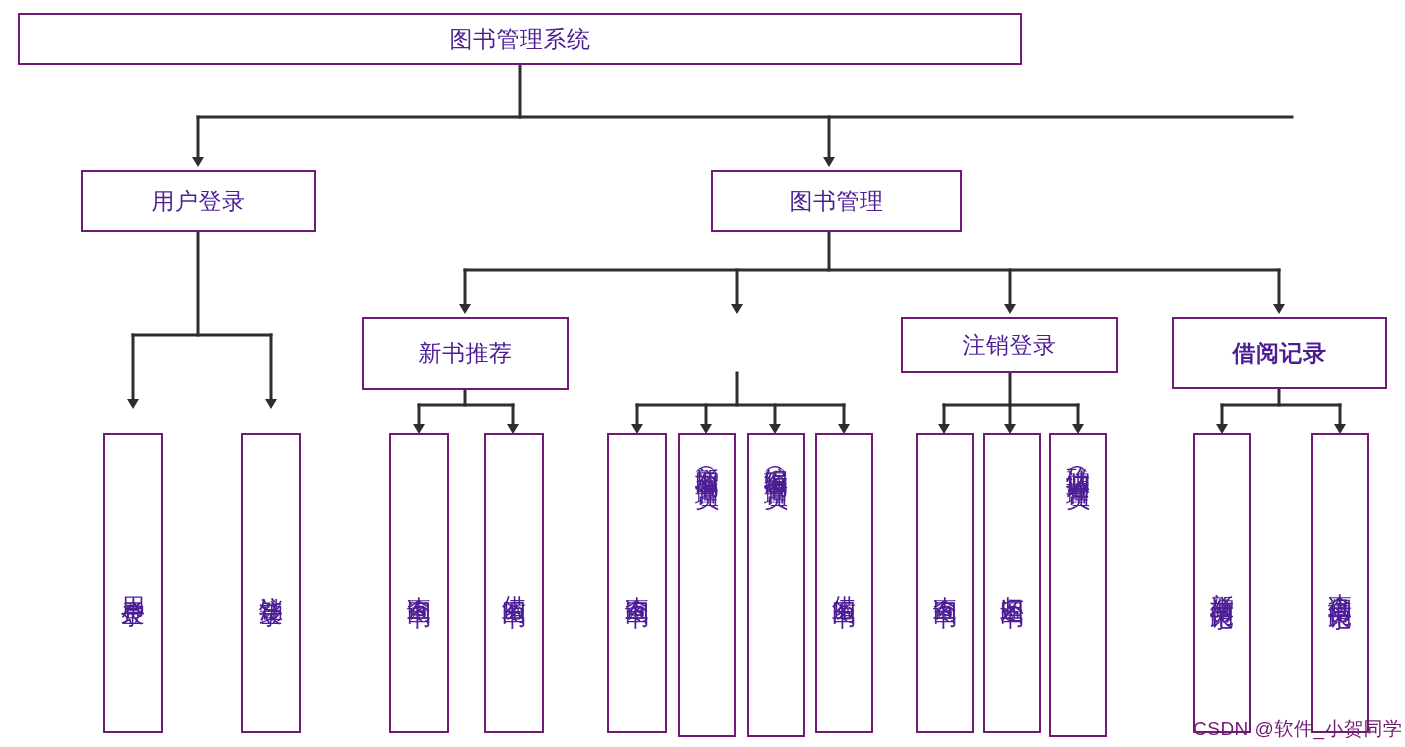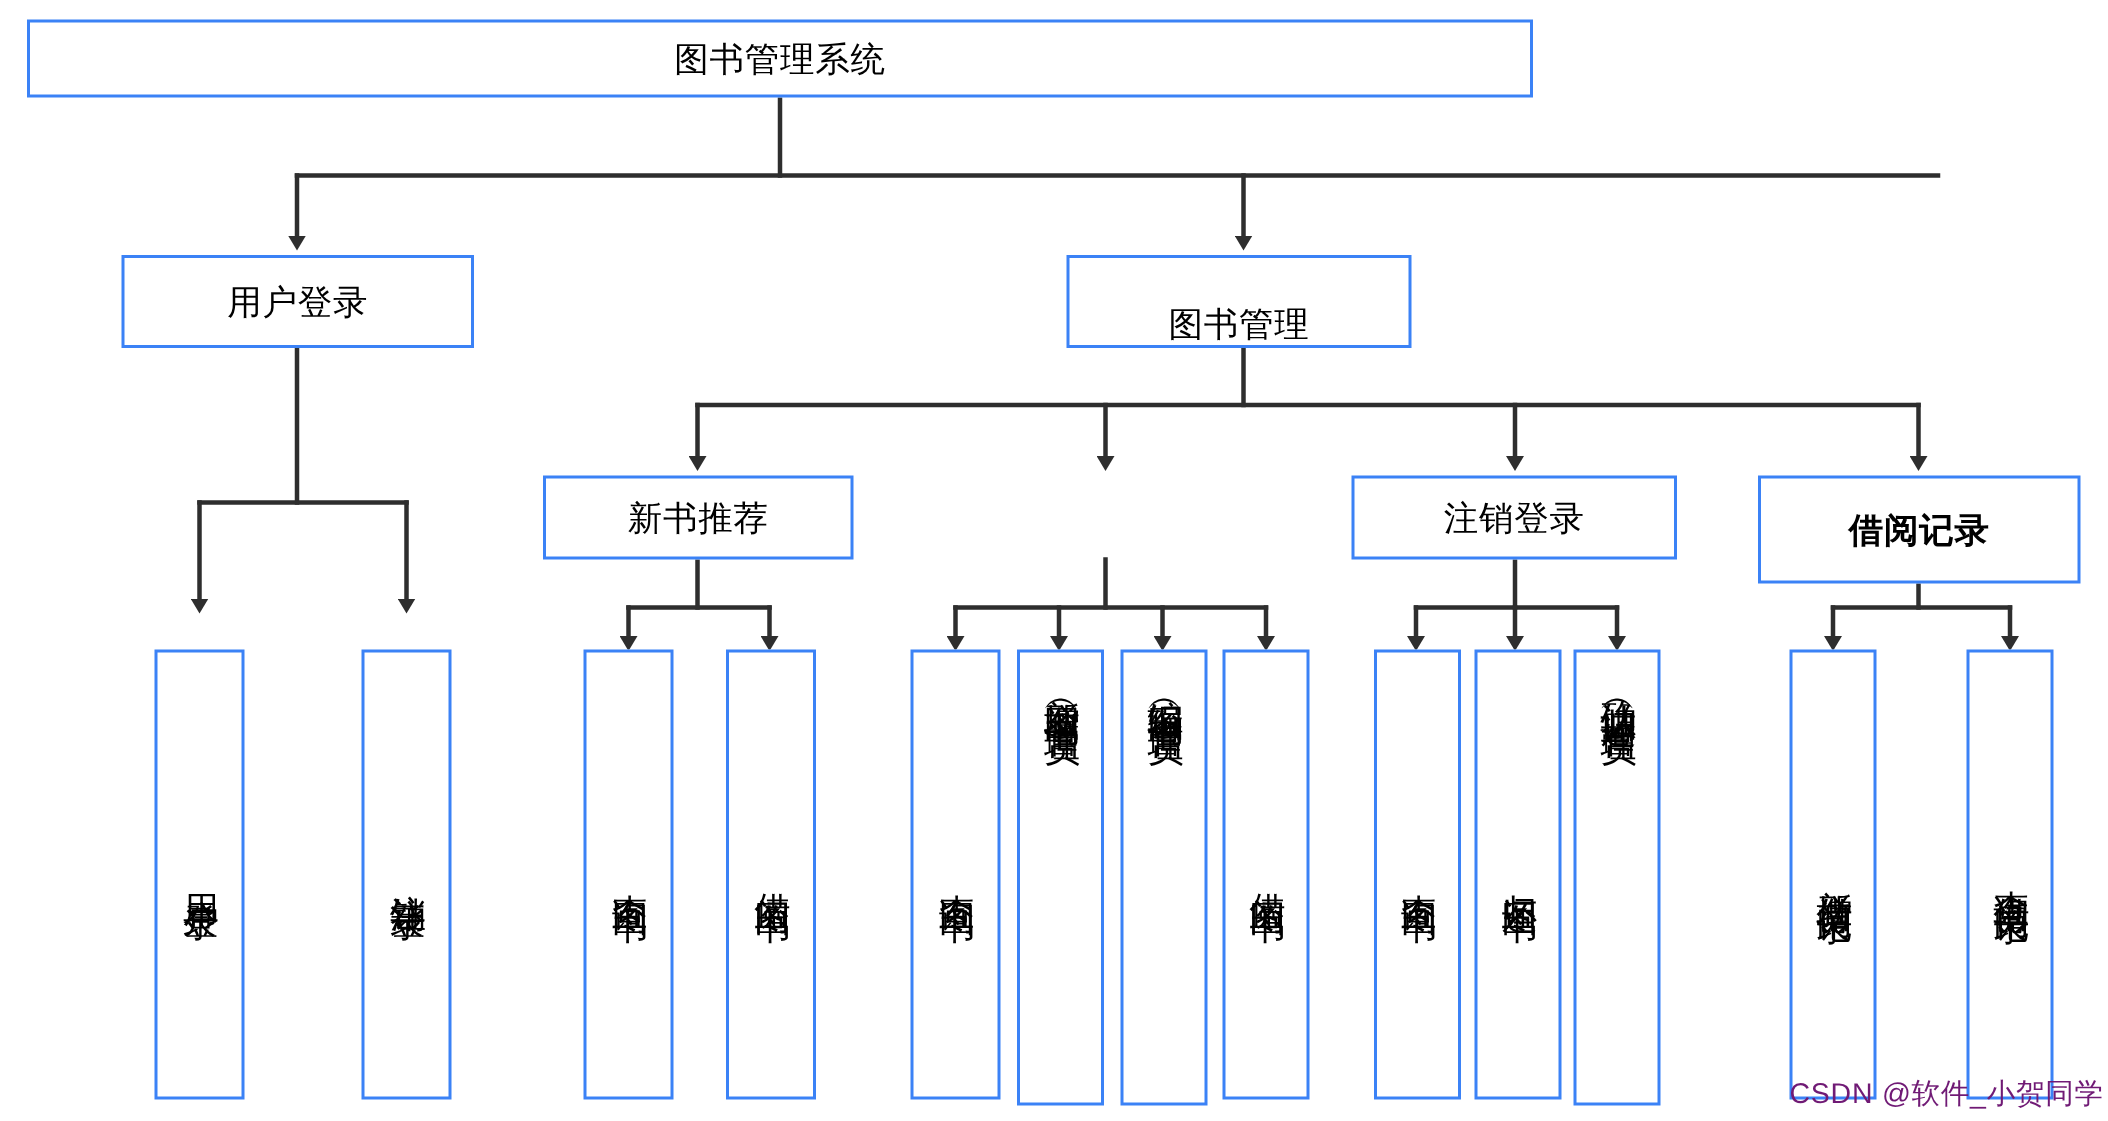"图书管理系统" .node { border: 2px solid #3b82f6 -> 2px solid #701a75; color: #000000 -> #4c1d95 }
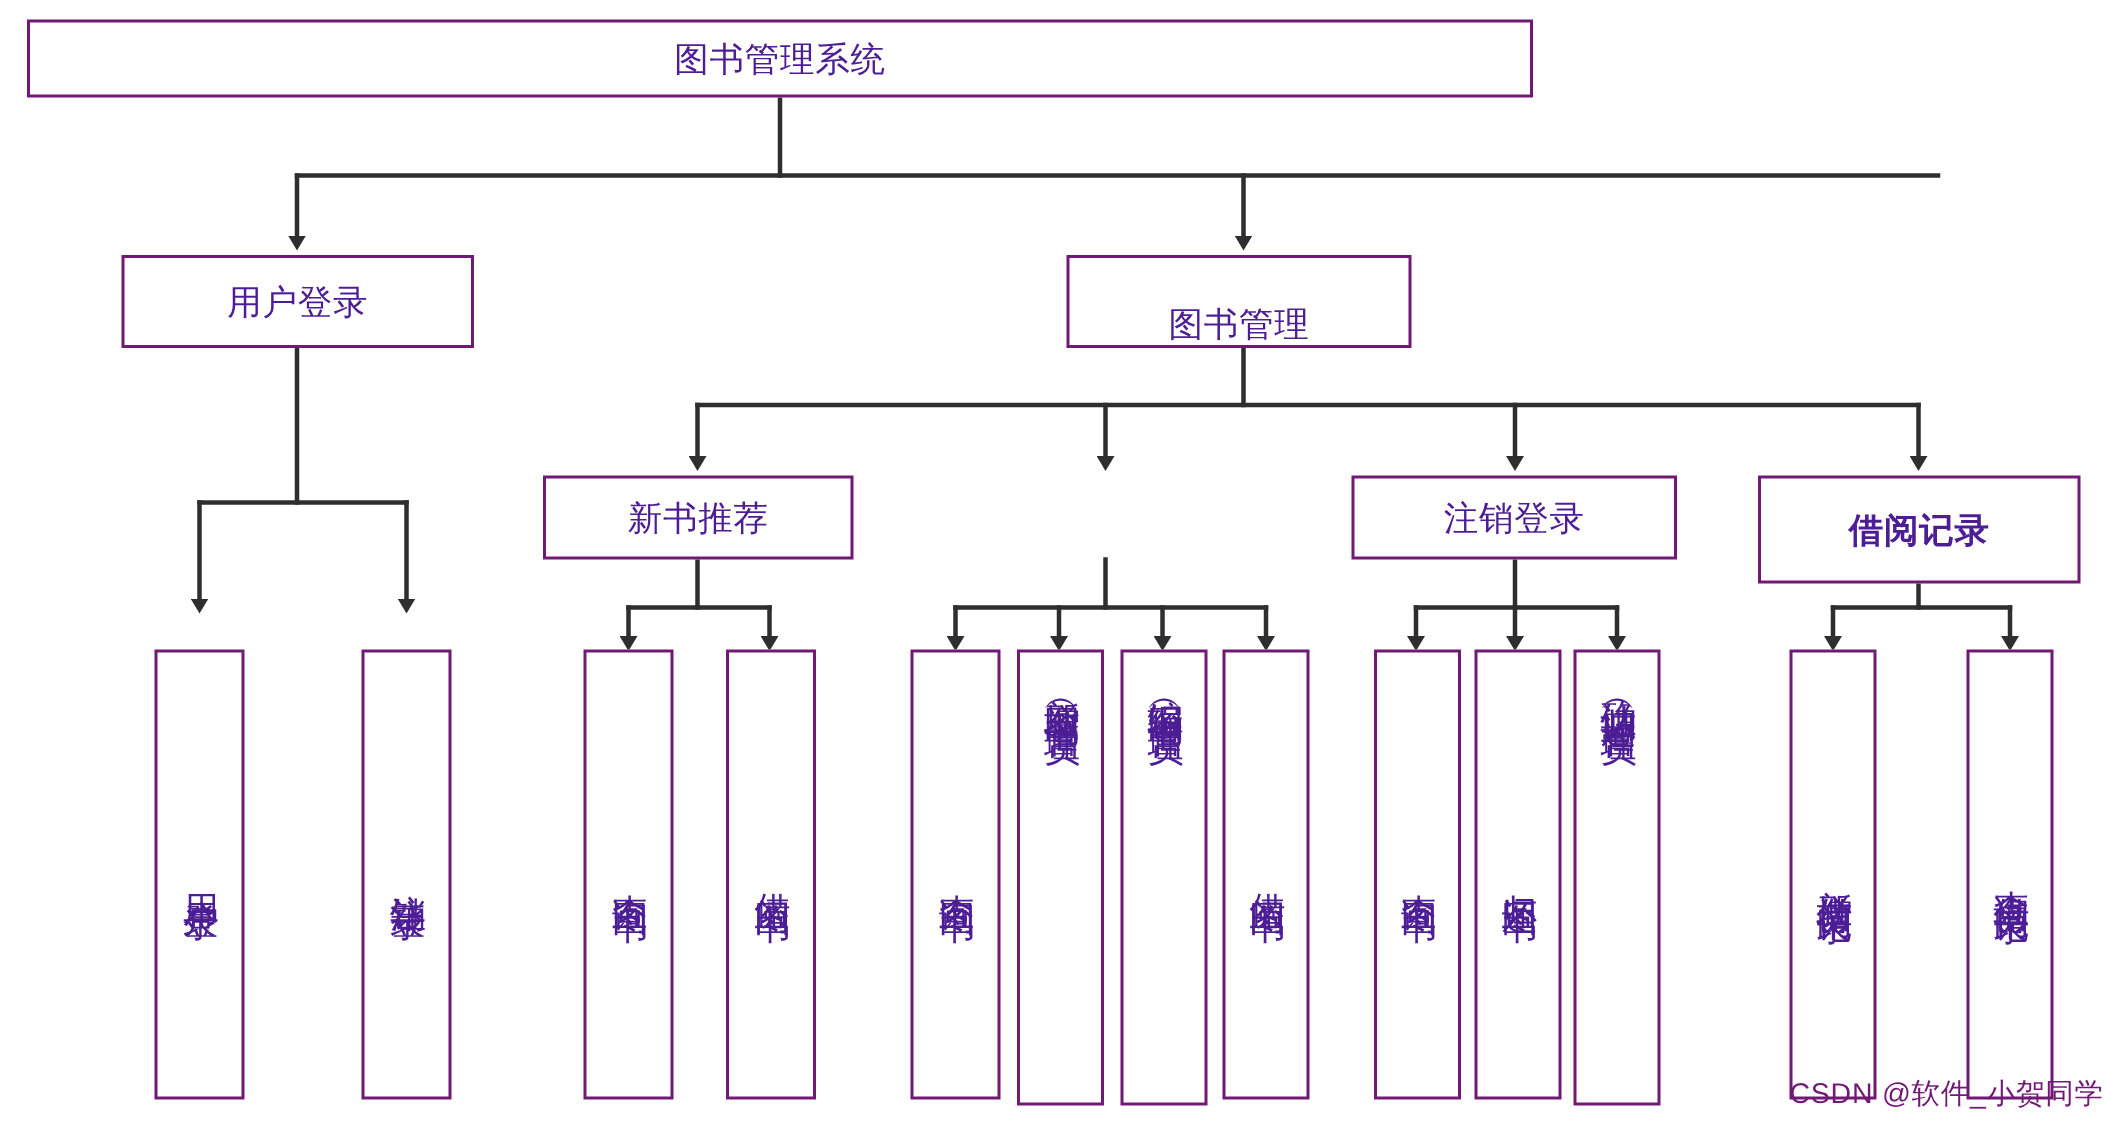"图书管理" div.node { align-items: flex-end -> none; width: 230px -> 251px }
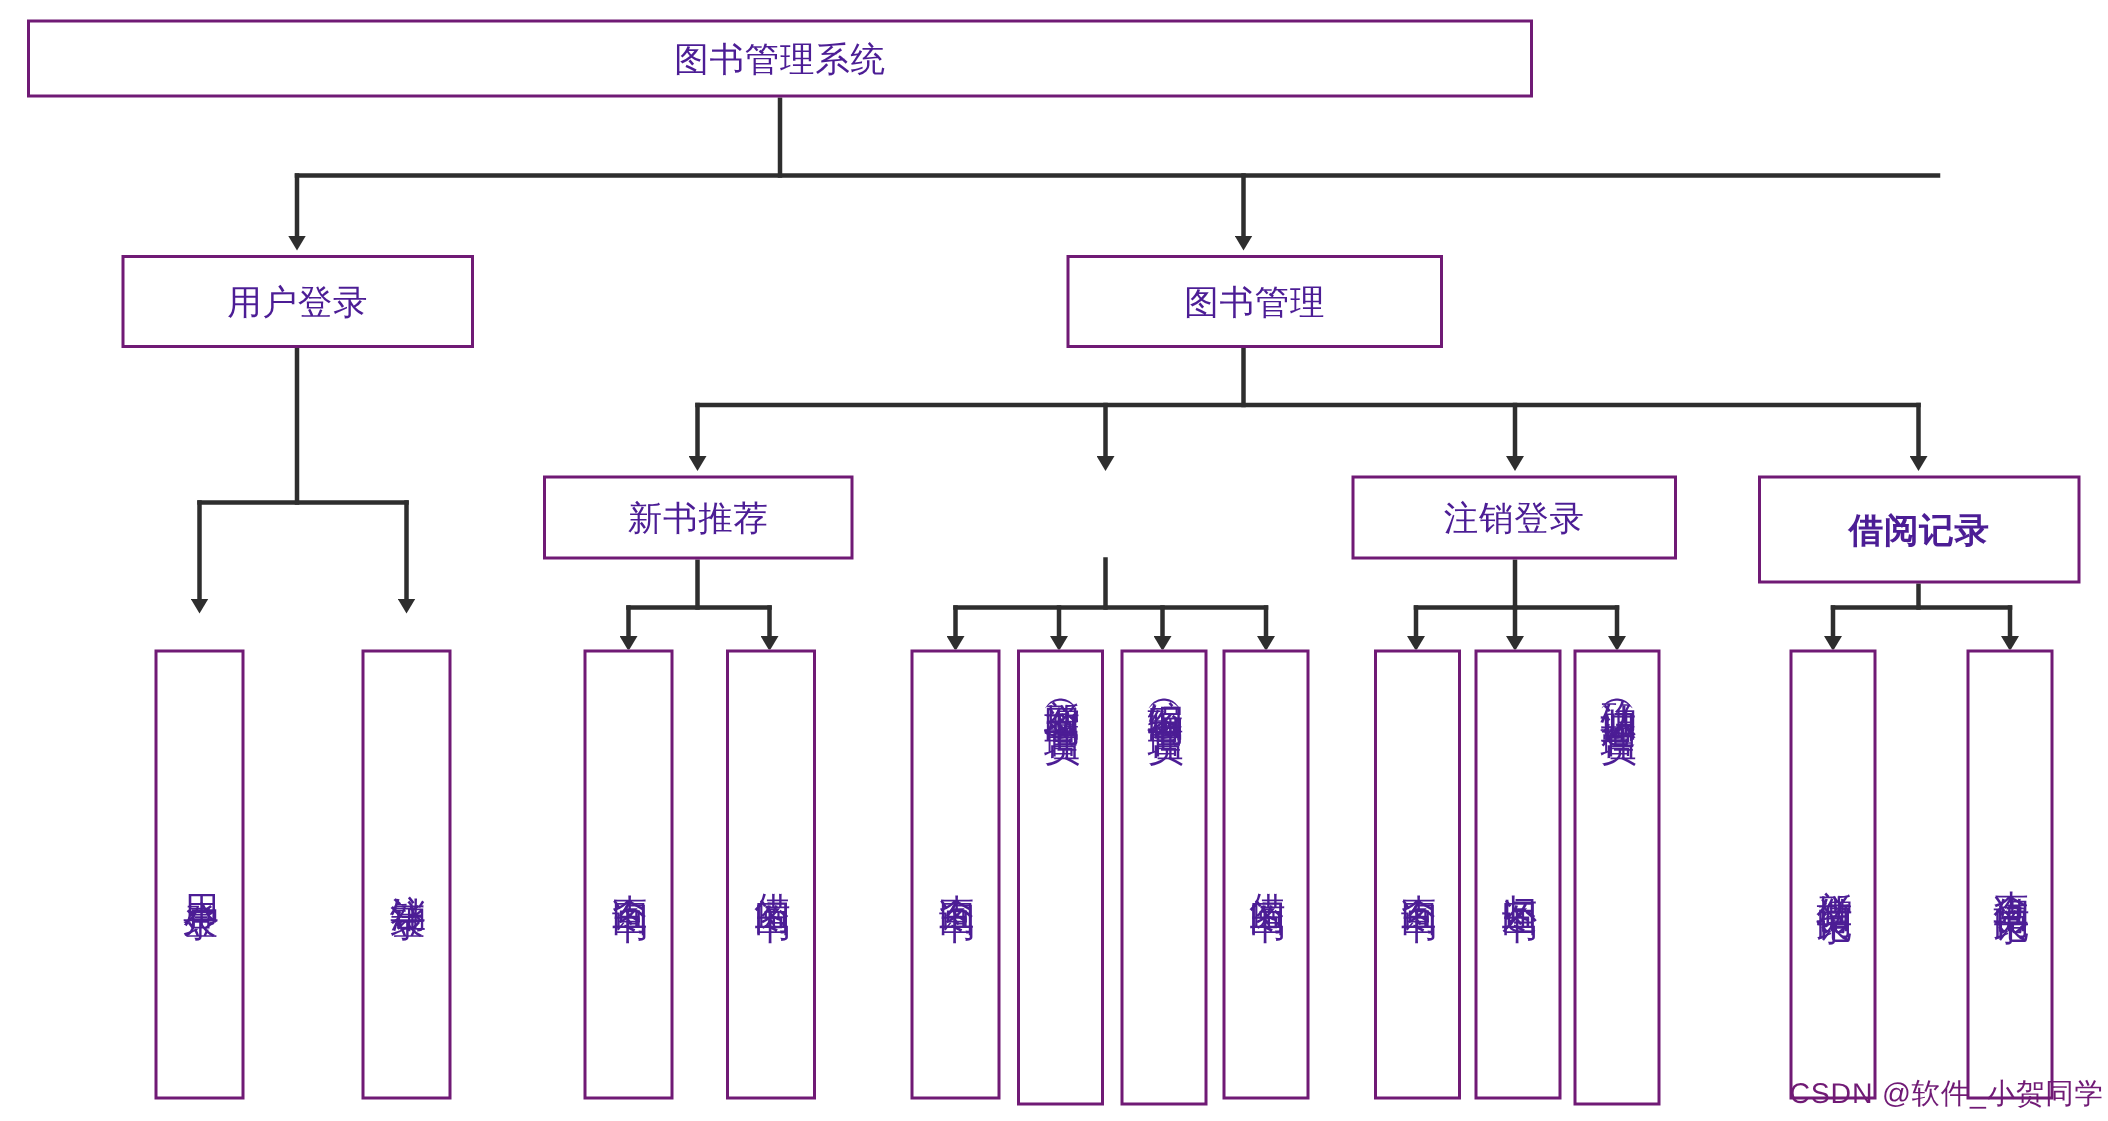"新书推荐" div.node { height: 56px -> 73px }
